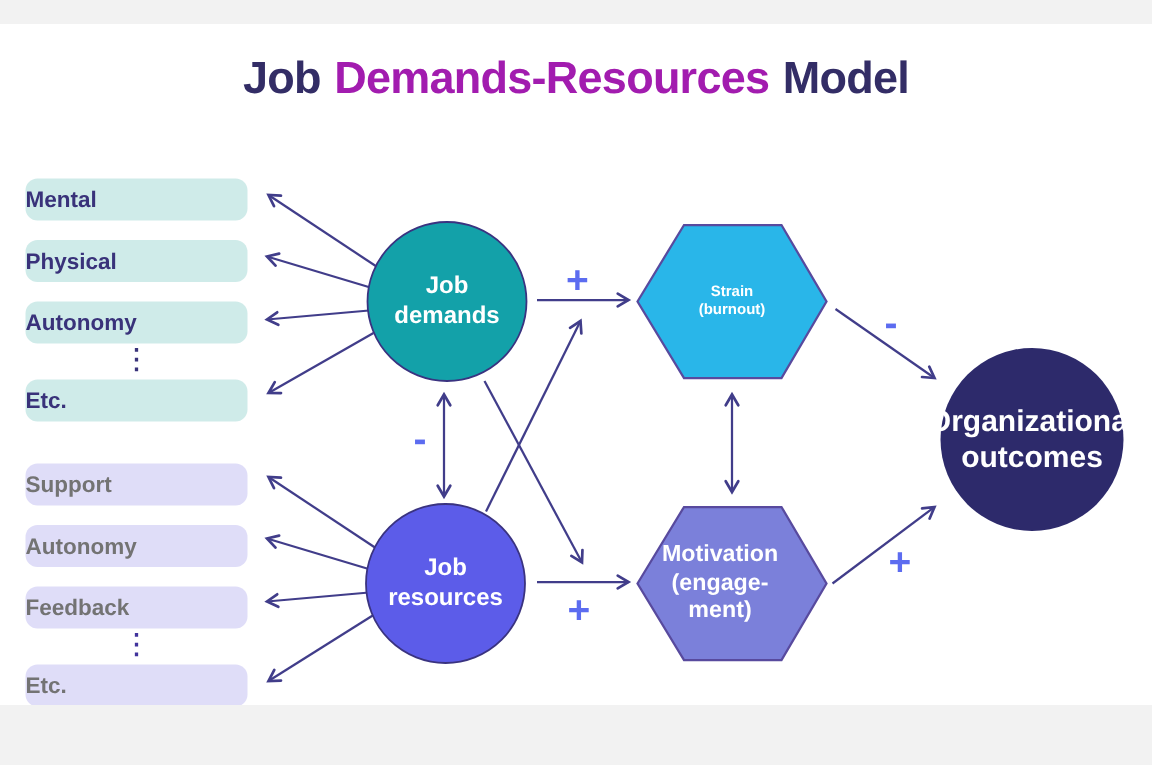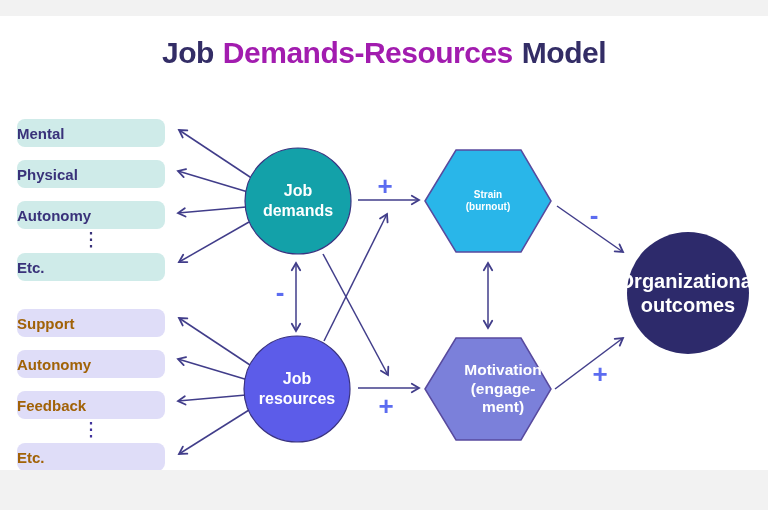"Support" .lav-box { color: #a16207 -> #737373 }
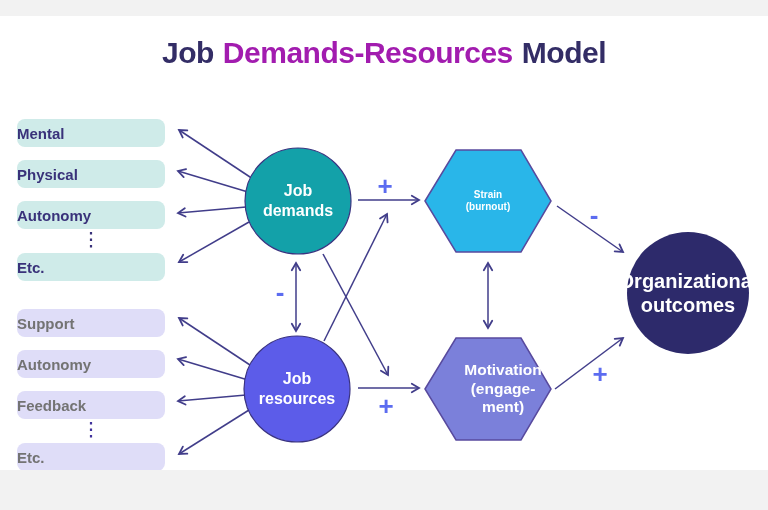"Motivation" .lbl-mo { left: 443px -> 420px }
